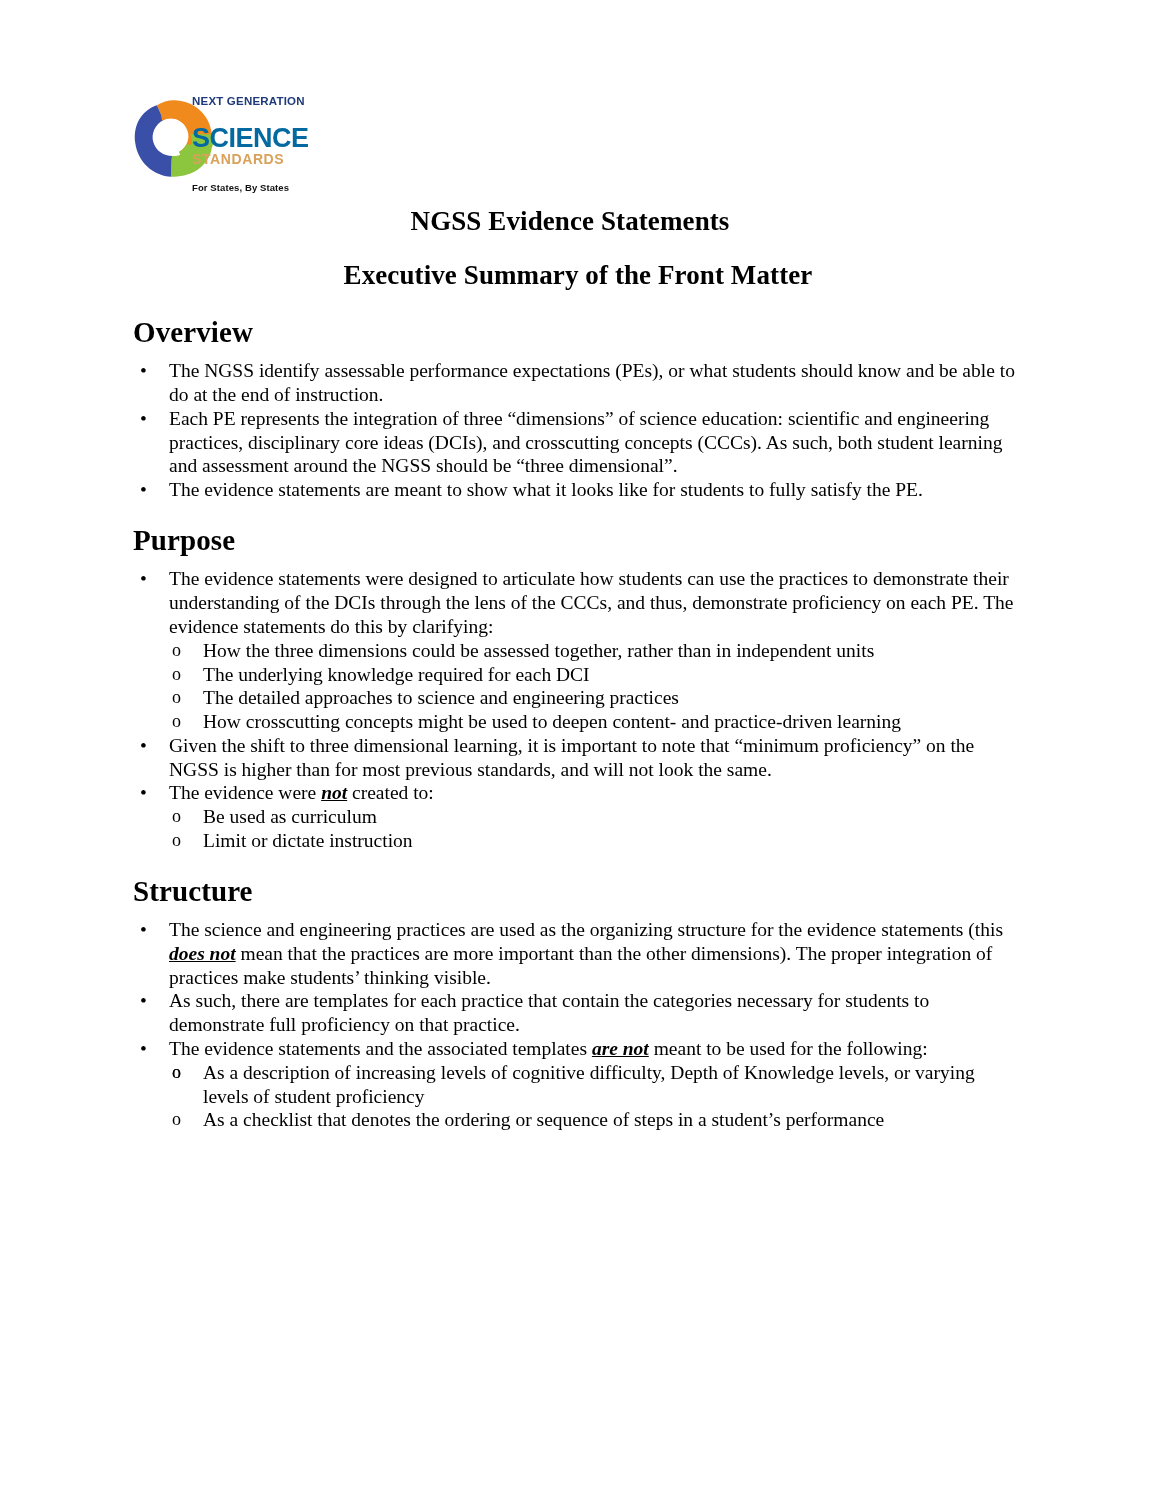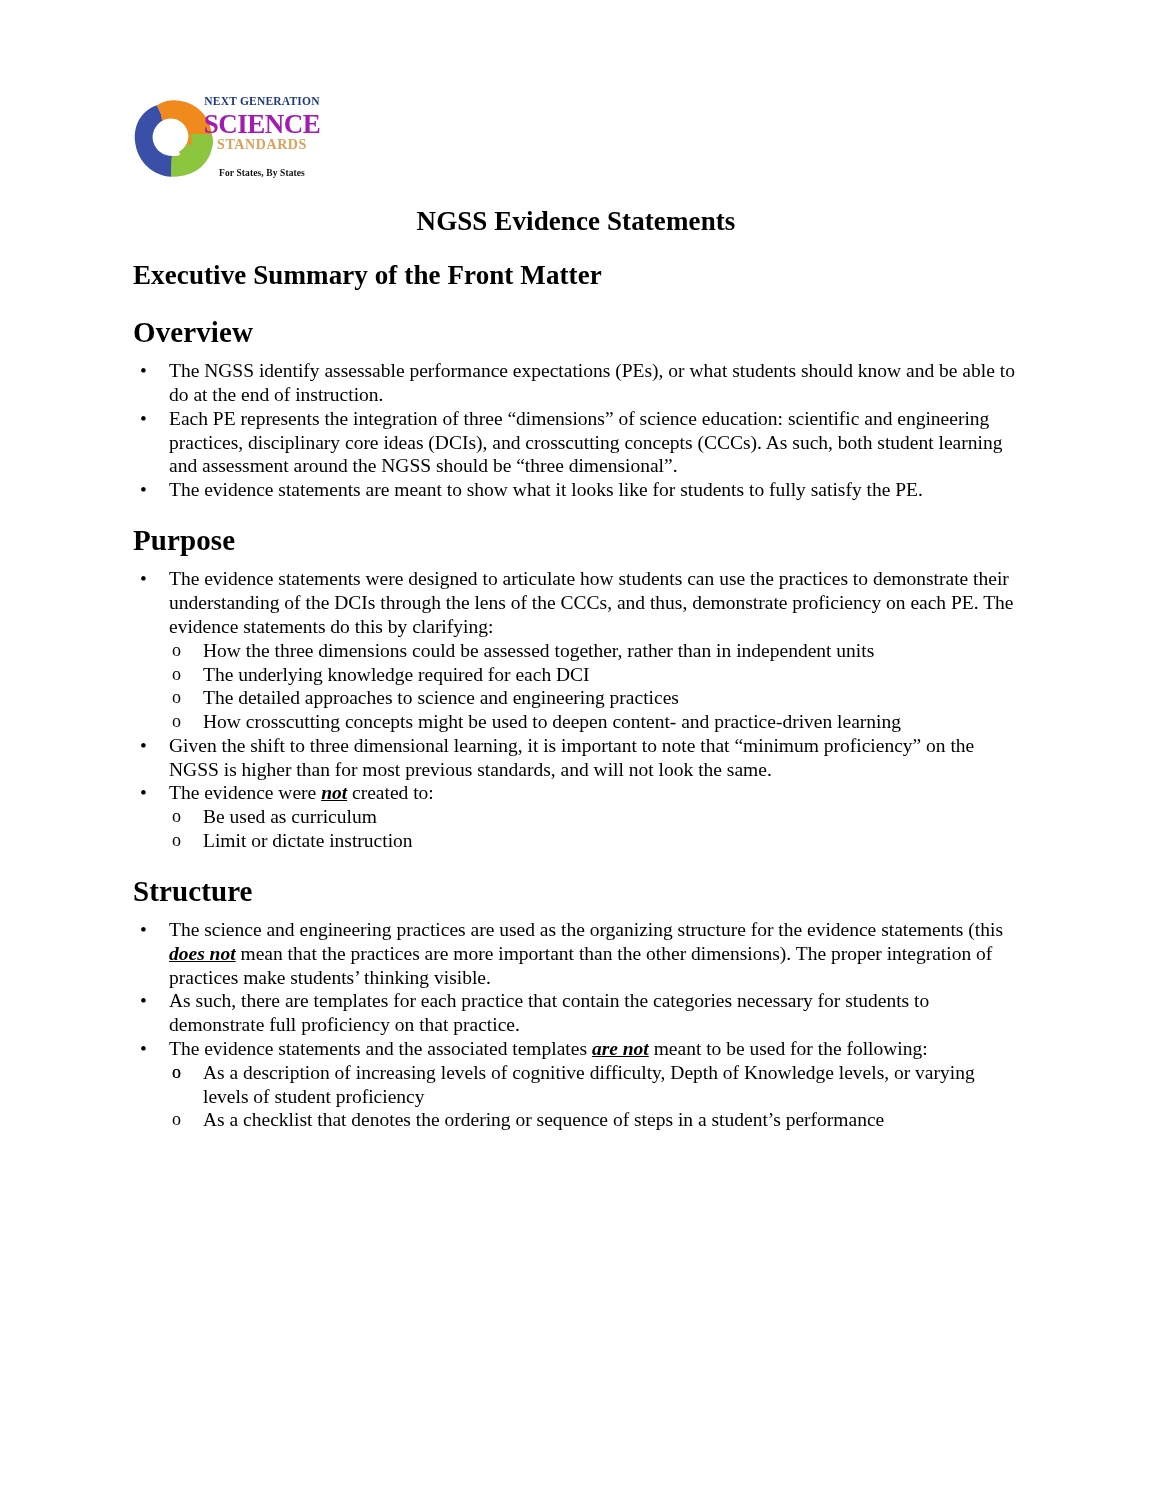"NEXT GENERATION" .logo-text { font-family: Liberation Serif, serif -> Liberation Sans, sans-serif; text-align: center -> none }
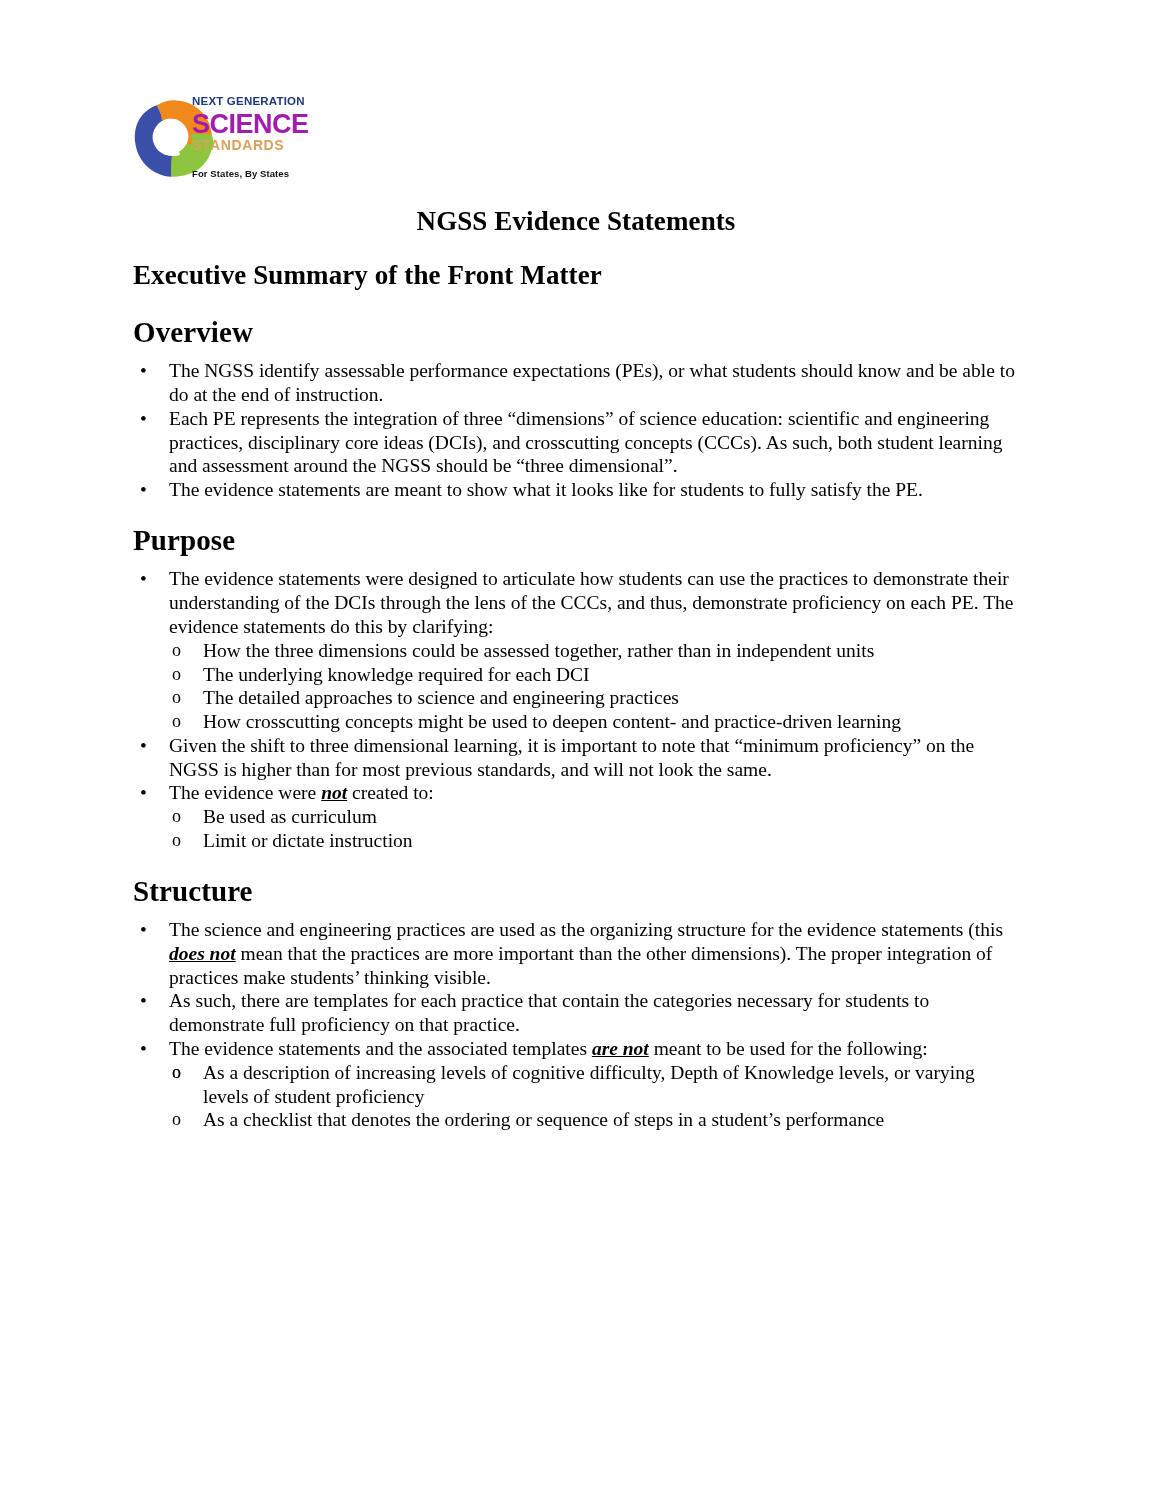"SCIENCE" .logo-line2 { color: #a21caf -> #0369a1; margin-top: 4px -> 18px }
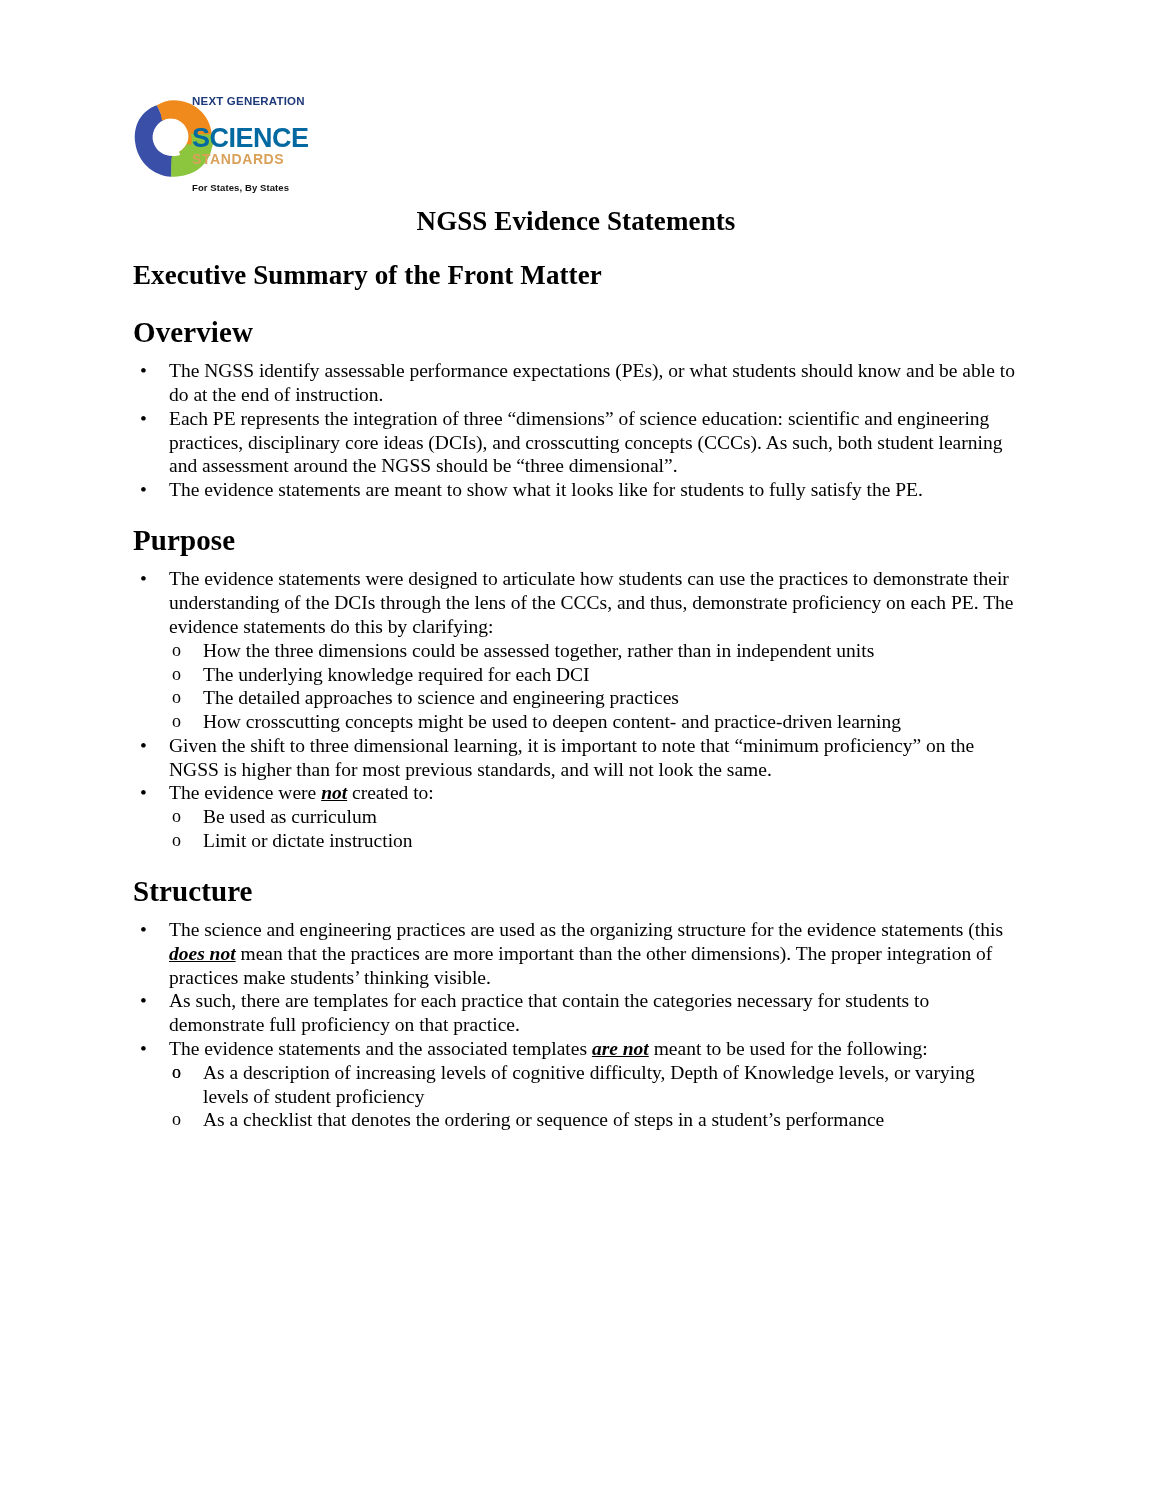"NGSS Evidence Statements" .doc-title { left: 131px -> 125px }
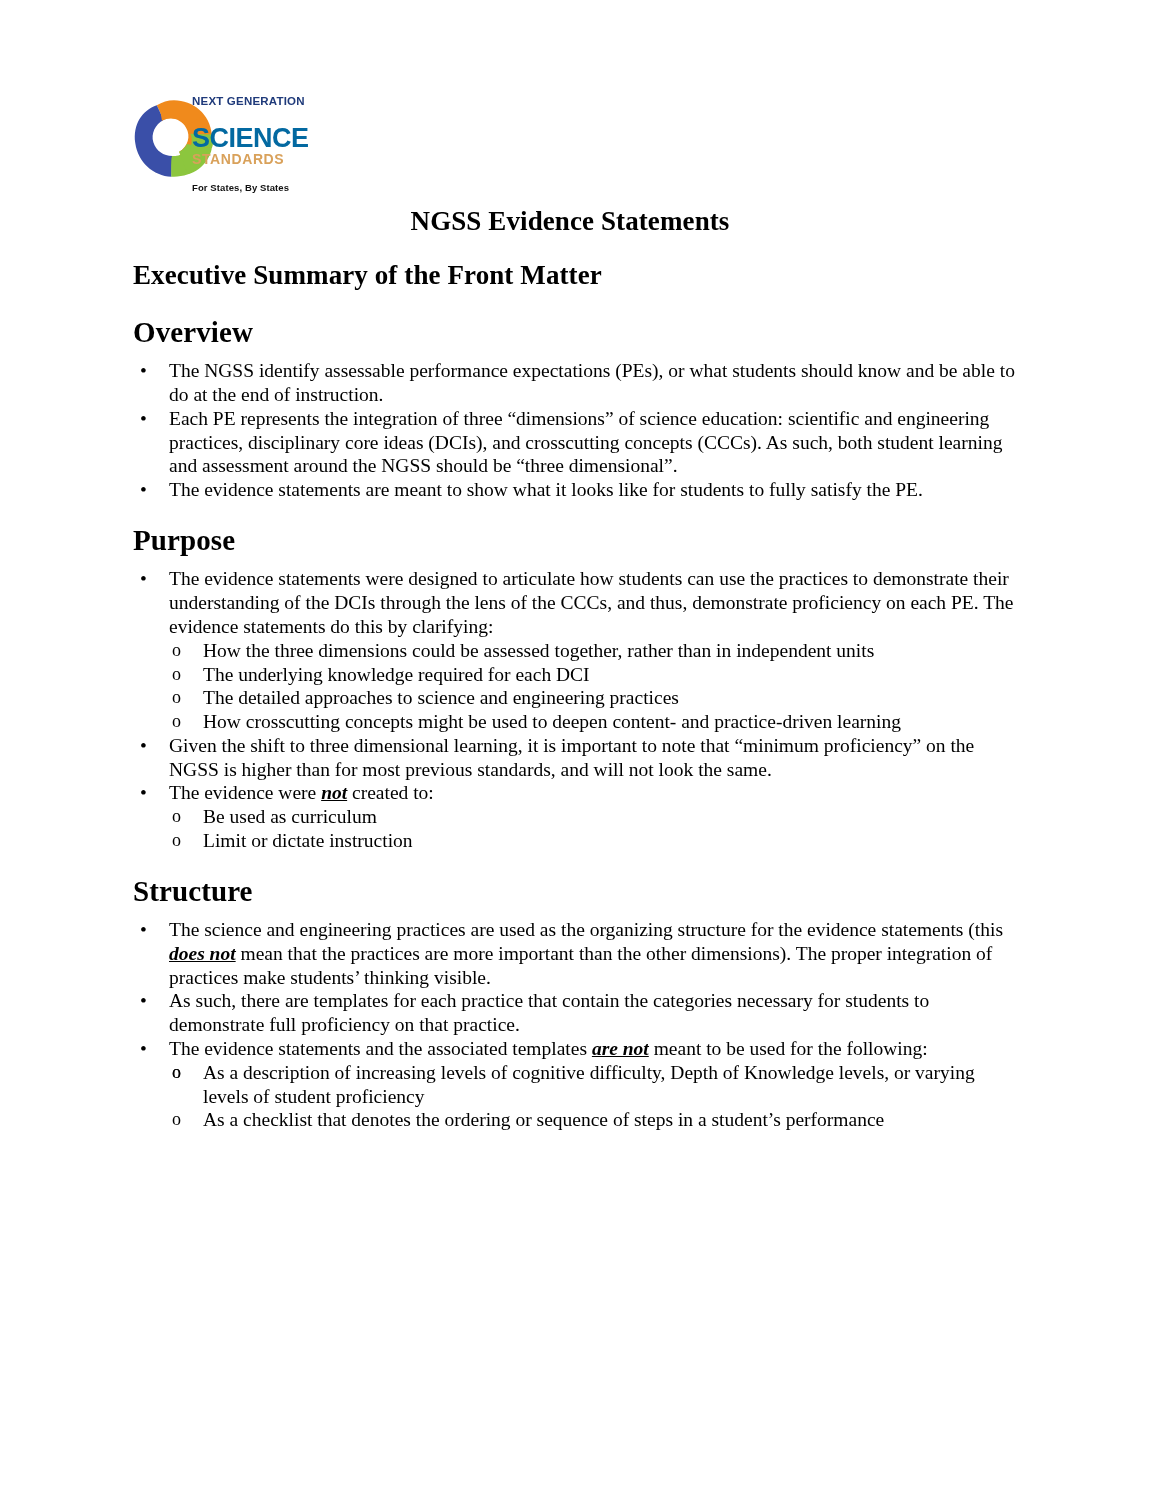"Executive Summary of the Front" .doc-subtitle { text-align: left -> center }
